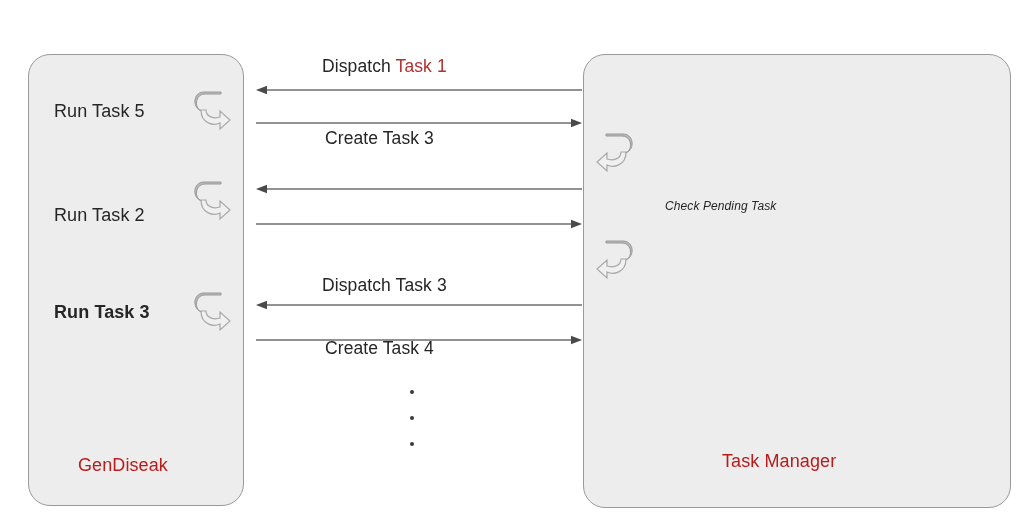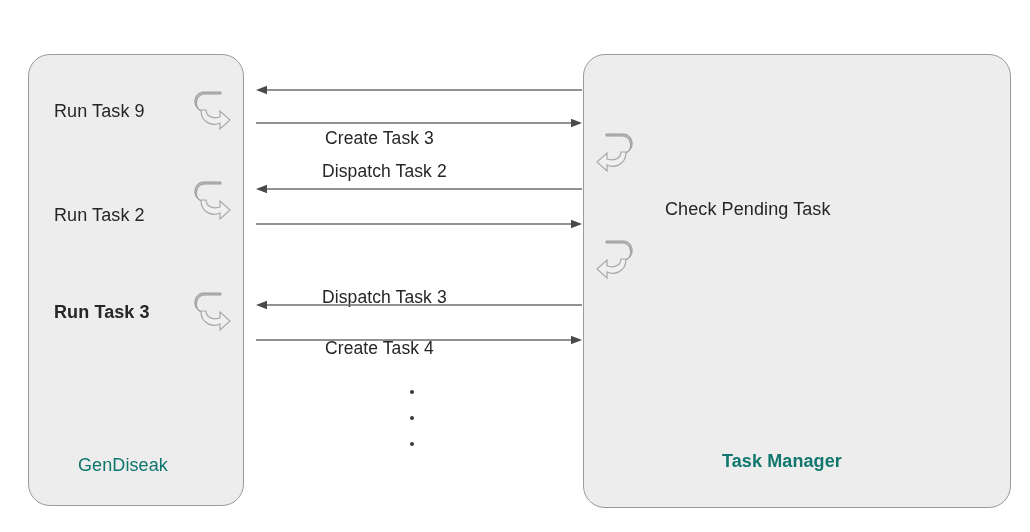"Dispatch Task 1" div.msg-label { html: none -> <div> <span>Dispatch </span><span>Task 1</span> </div> }
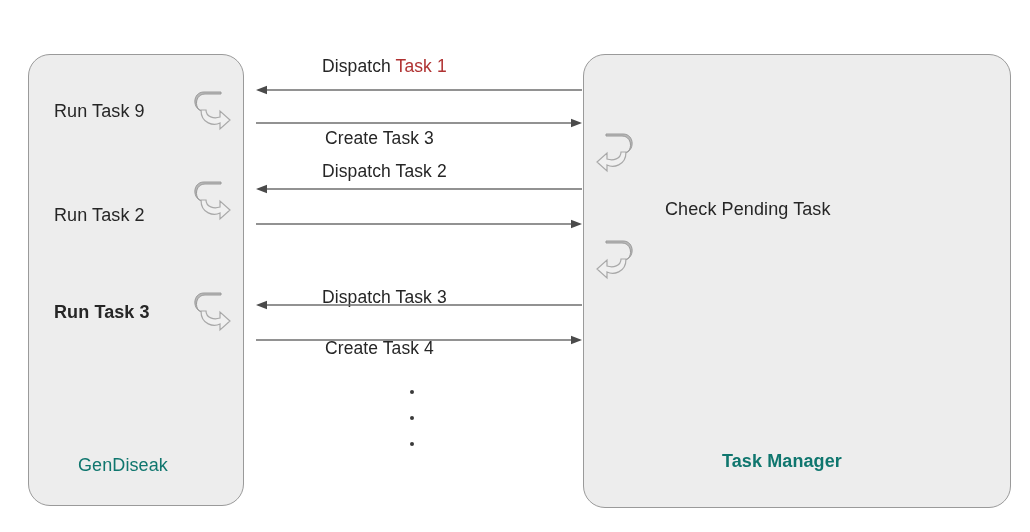"Run Task 9" div.box-row-label { text: 9 -> 5 }
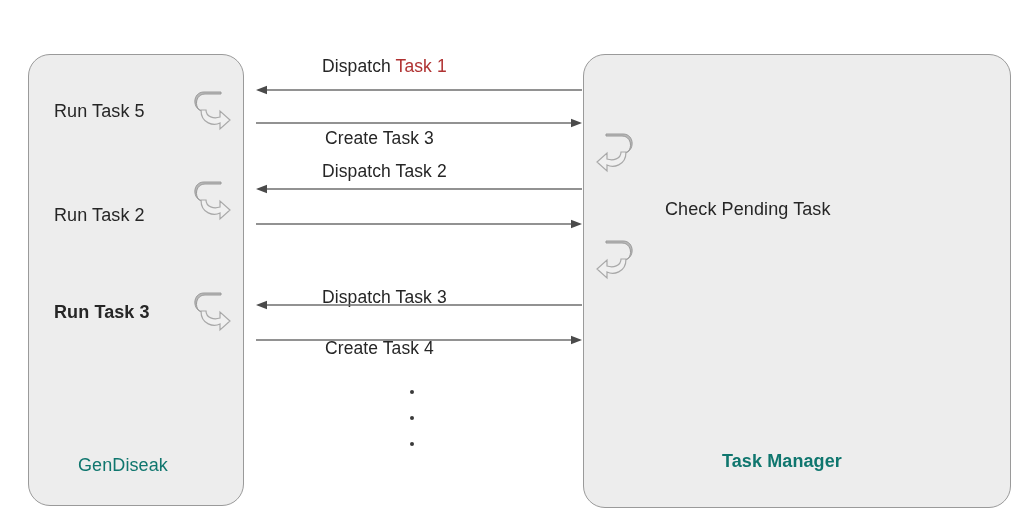"Dispatch Task 2" div.msg-label { html: <div> <span>Dispatch Task 2</span> </div> -> none }
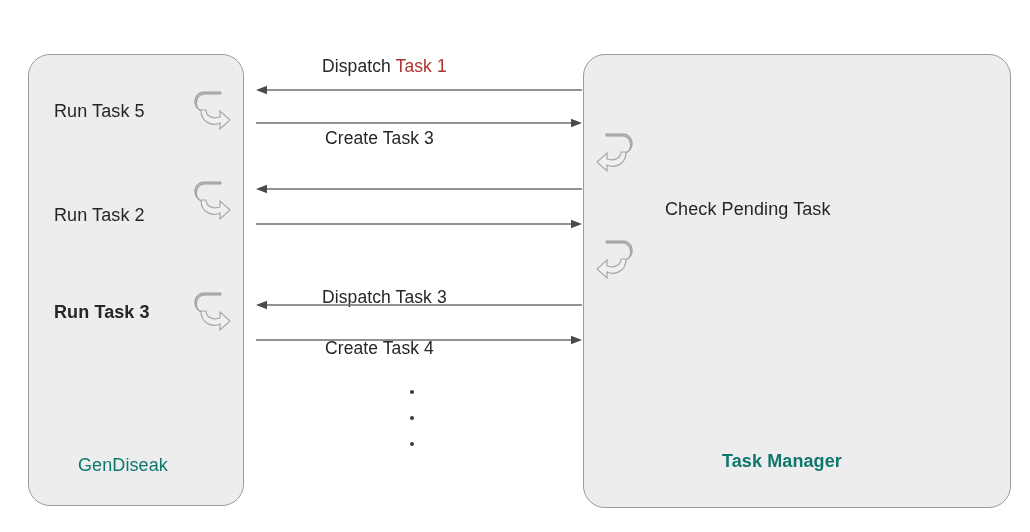"Check Pending Task" .box-center-label { font-size: 18px -> 12px; font-style: none -> italic }
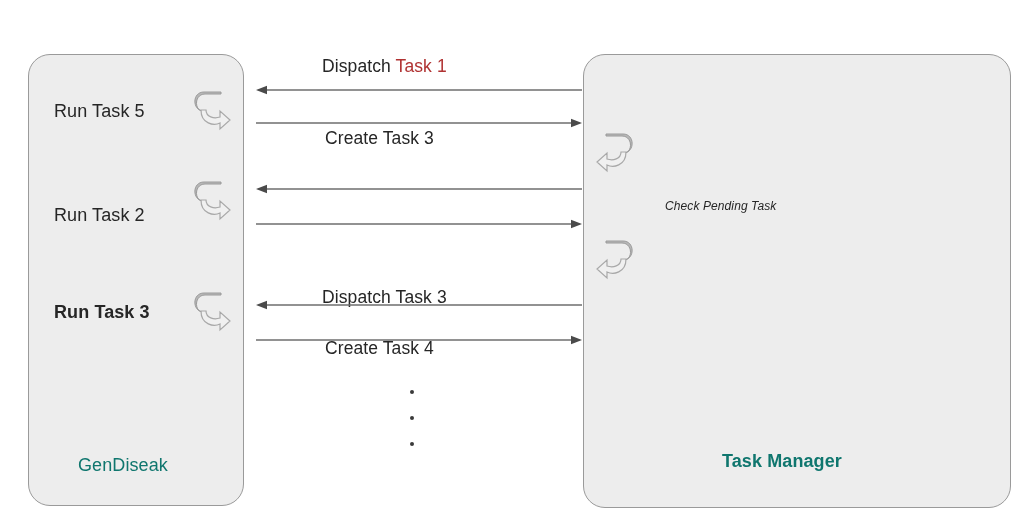"Dispatch Task 3" div.msg-label { margin-top: 12px -> none }
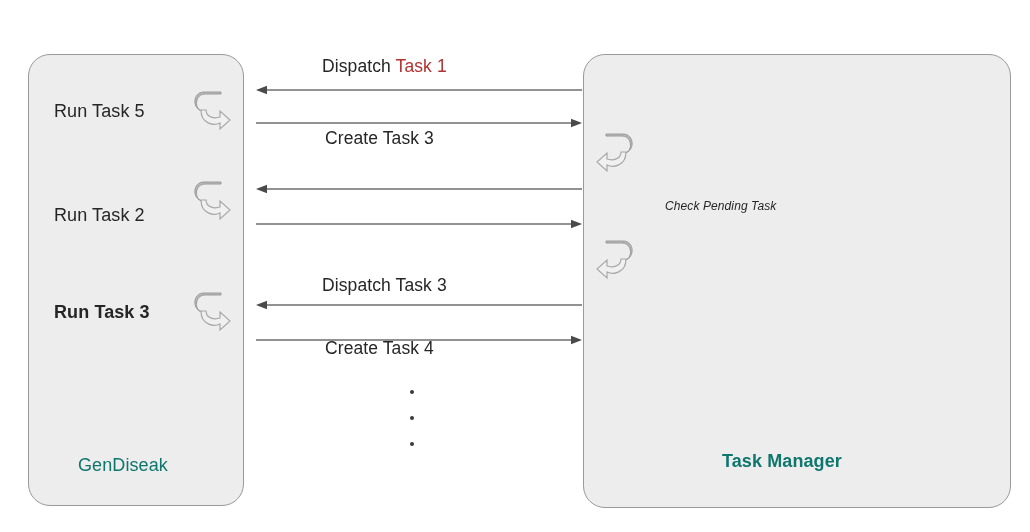"GenDiseak" .box-footer-label { color: #0f766e -> #b91c1c }
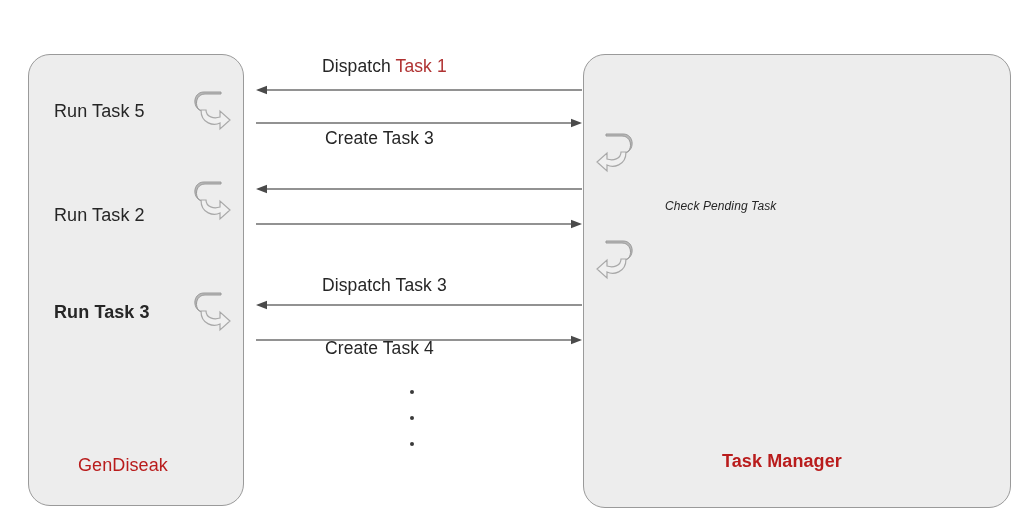"Task Manager" div.box-footer-label { font-weight: bold -> none }
